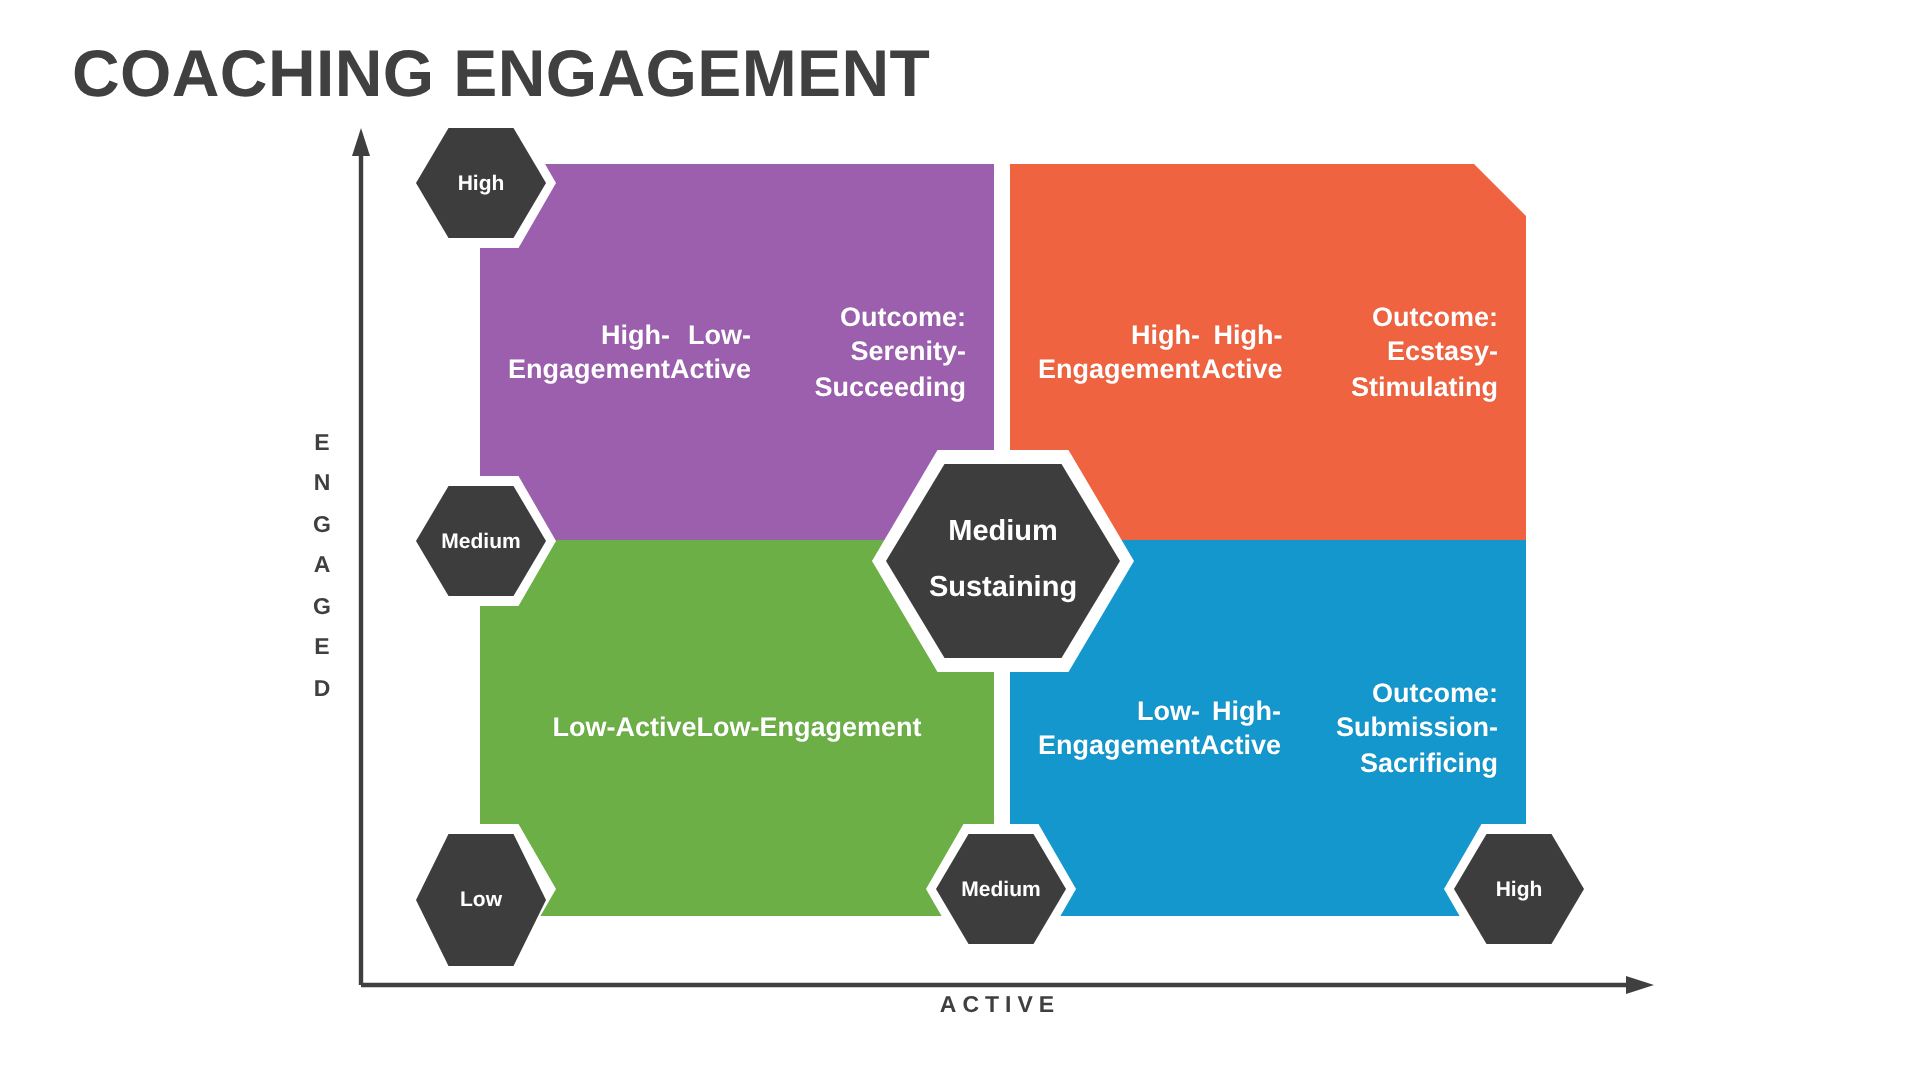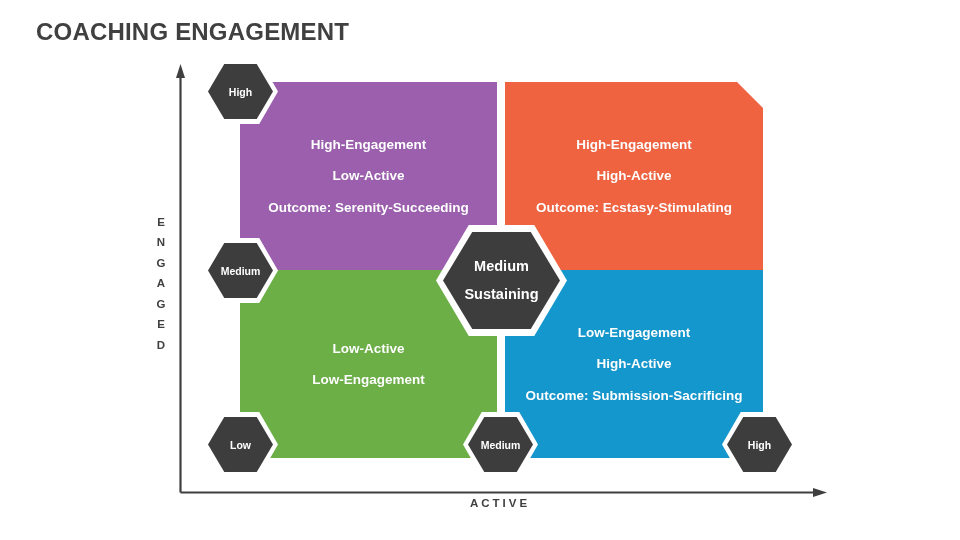"COACHING ENGAGEMENT" #page-title { font-size: 24px -> 33px }
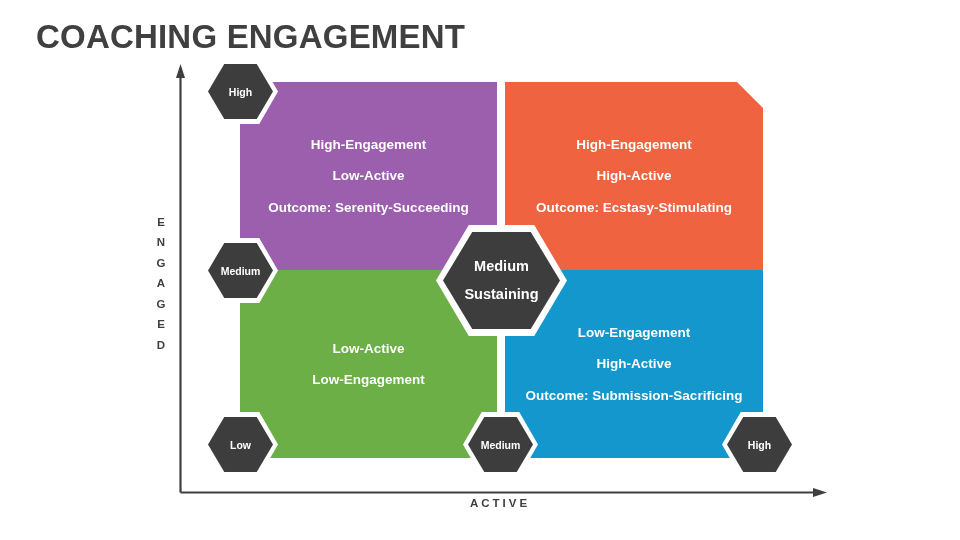"High-Engagement" .quad { flex-direction: column -> row }
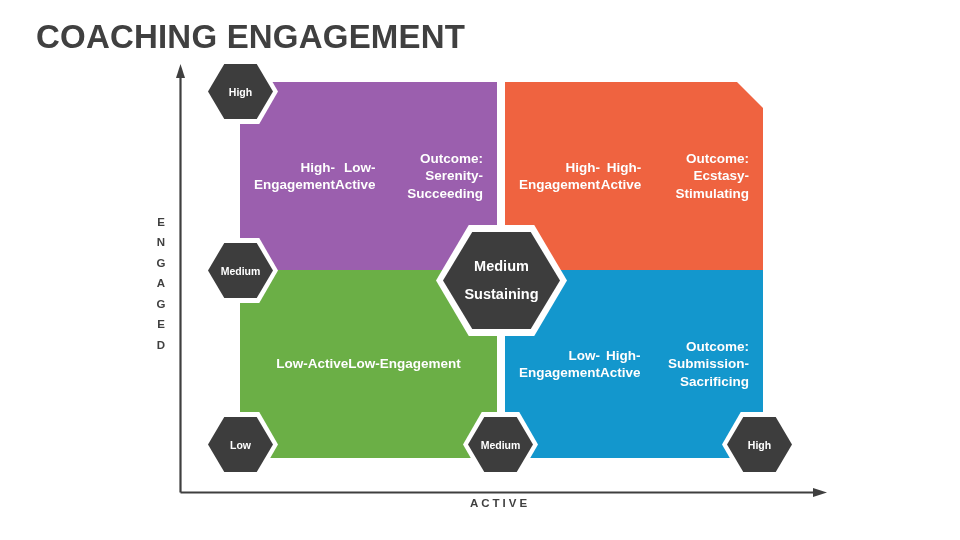"Low" #hex-x-low { height: 55px -> 66px }
